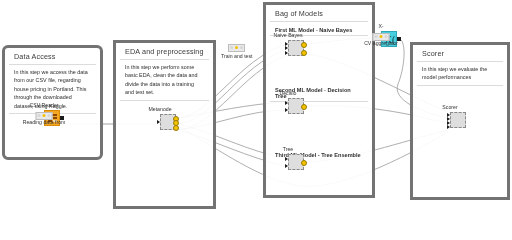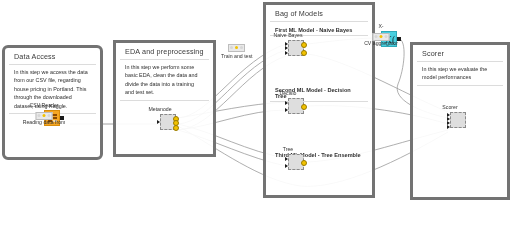"EDA and preprocessing" div.anno { height: 117px -> 169px }
